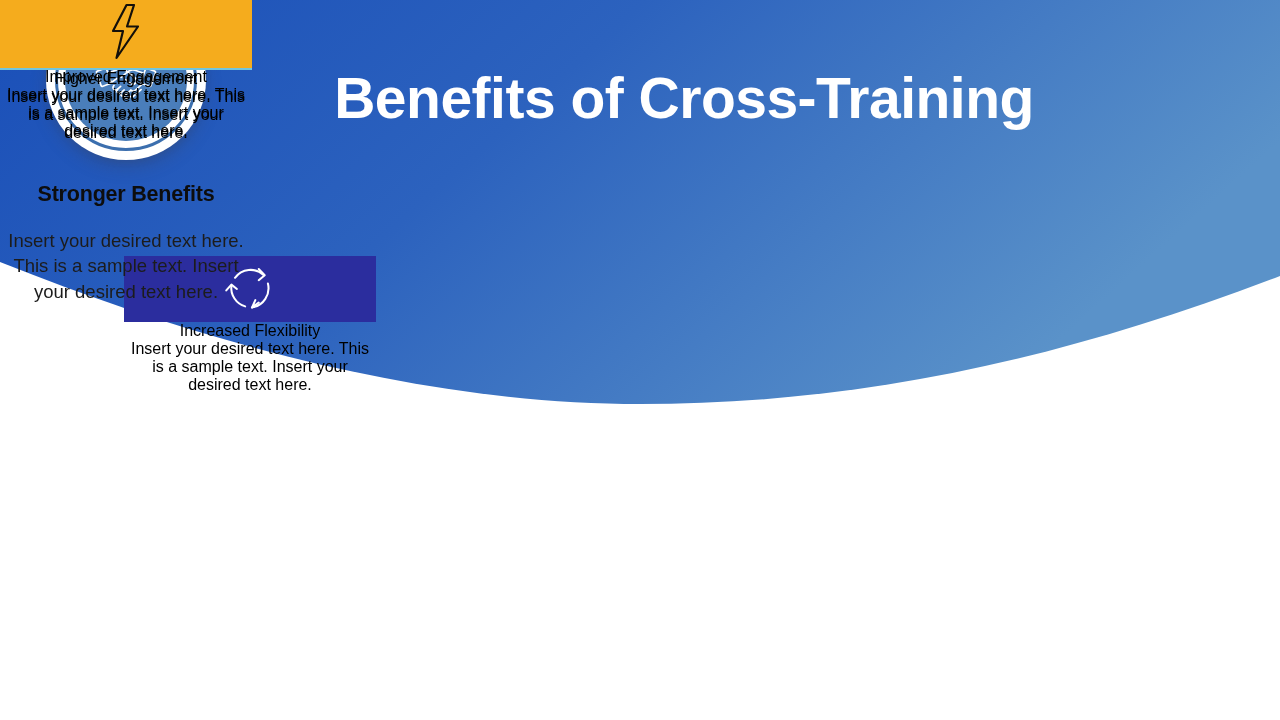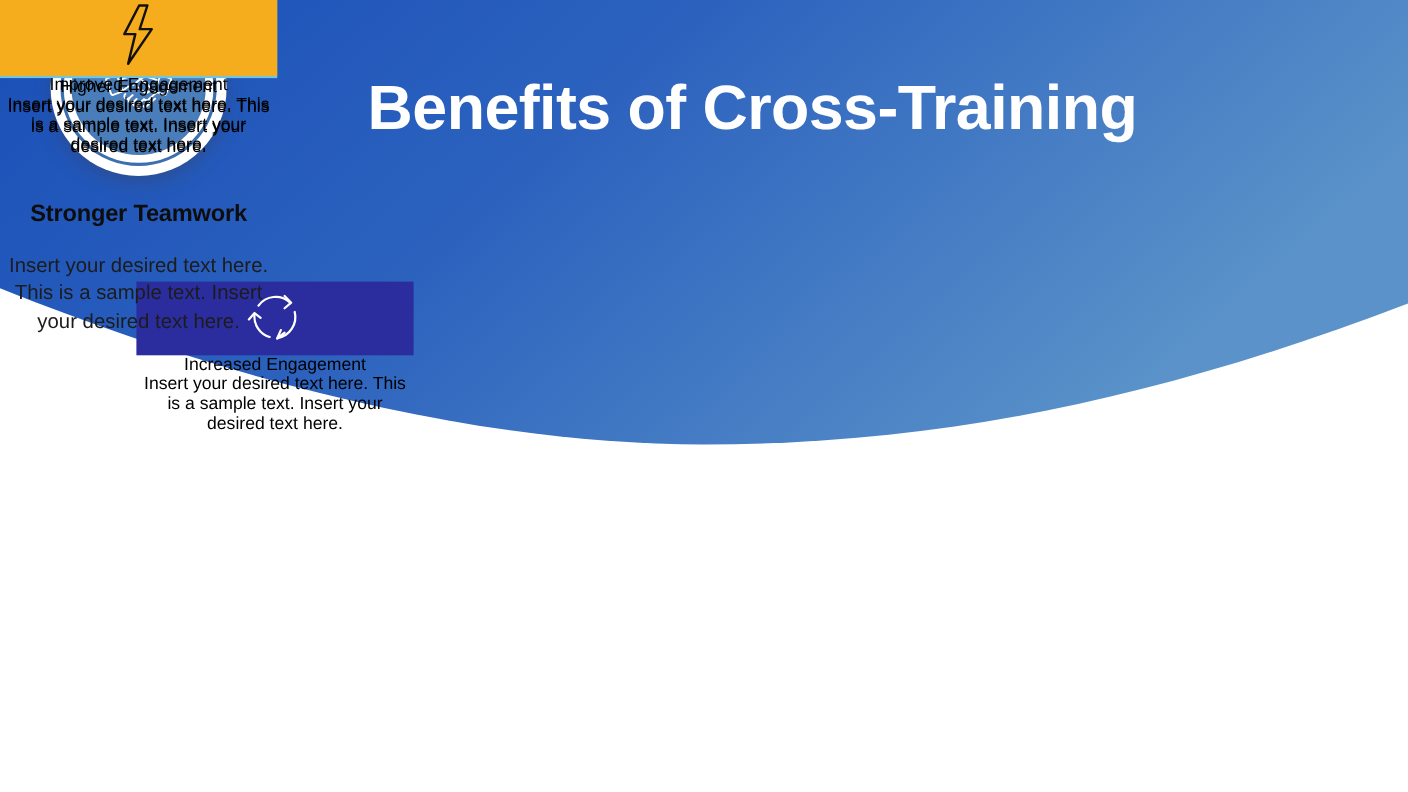"Stronger Teamwork" div.card-heading { text: Teamwork -> Benefits }
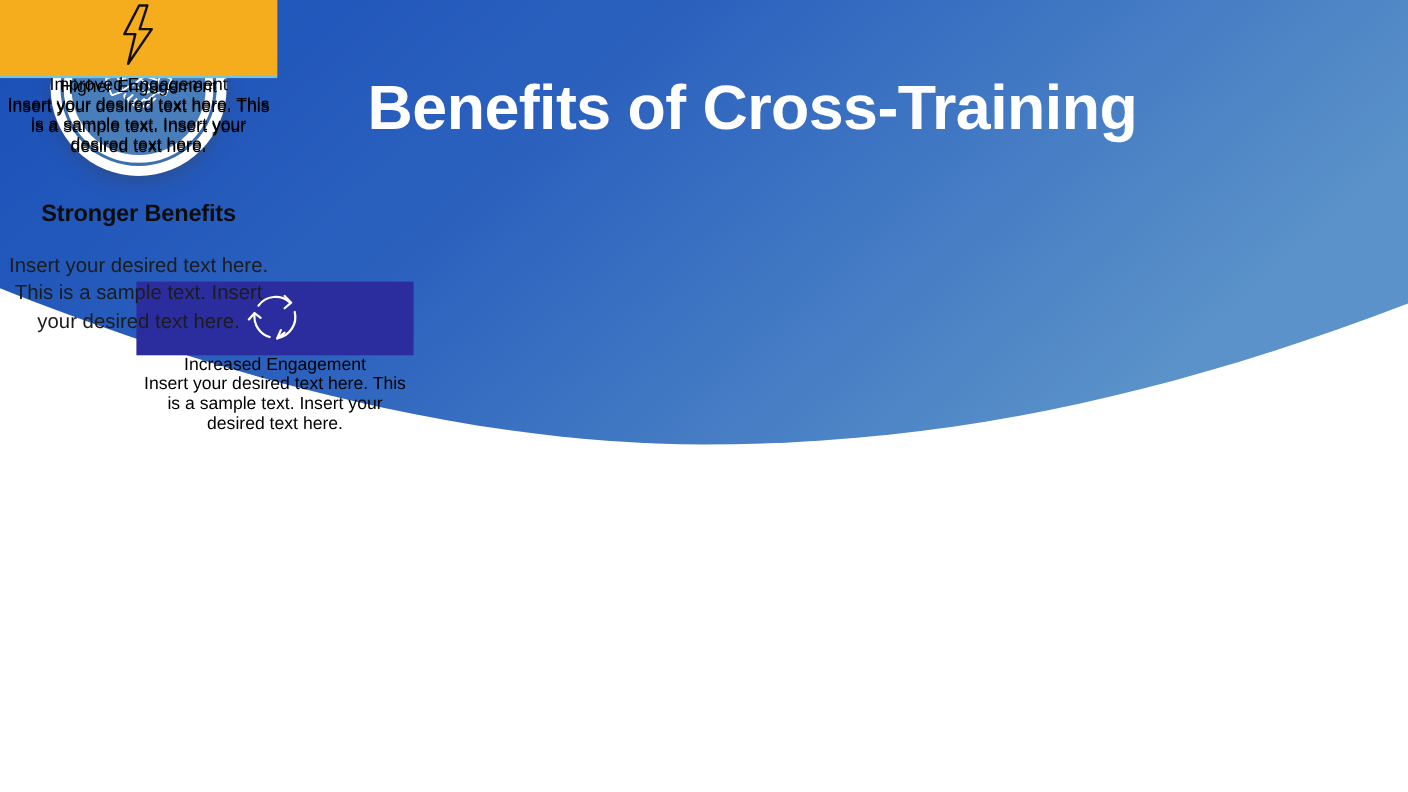"Increased Engagement" div.card-heading { text: Engagement -> Flexibility }
